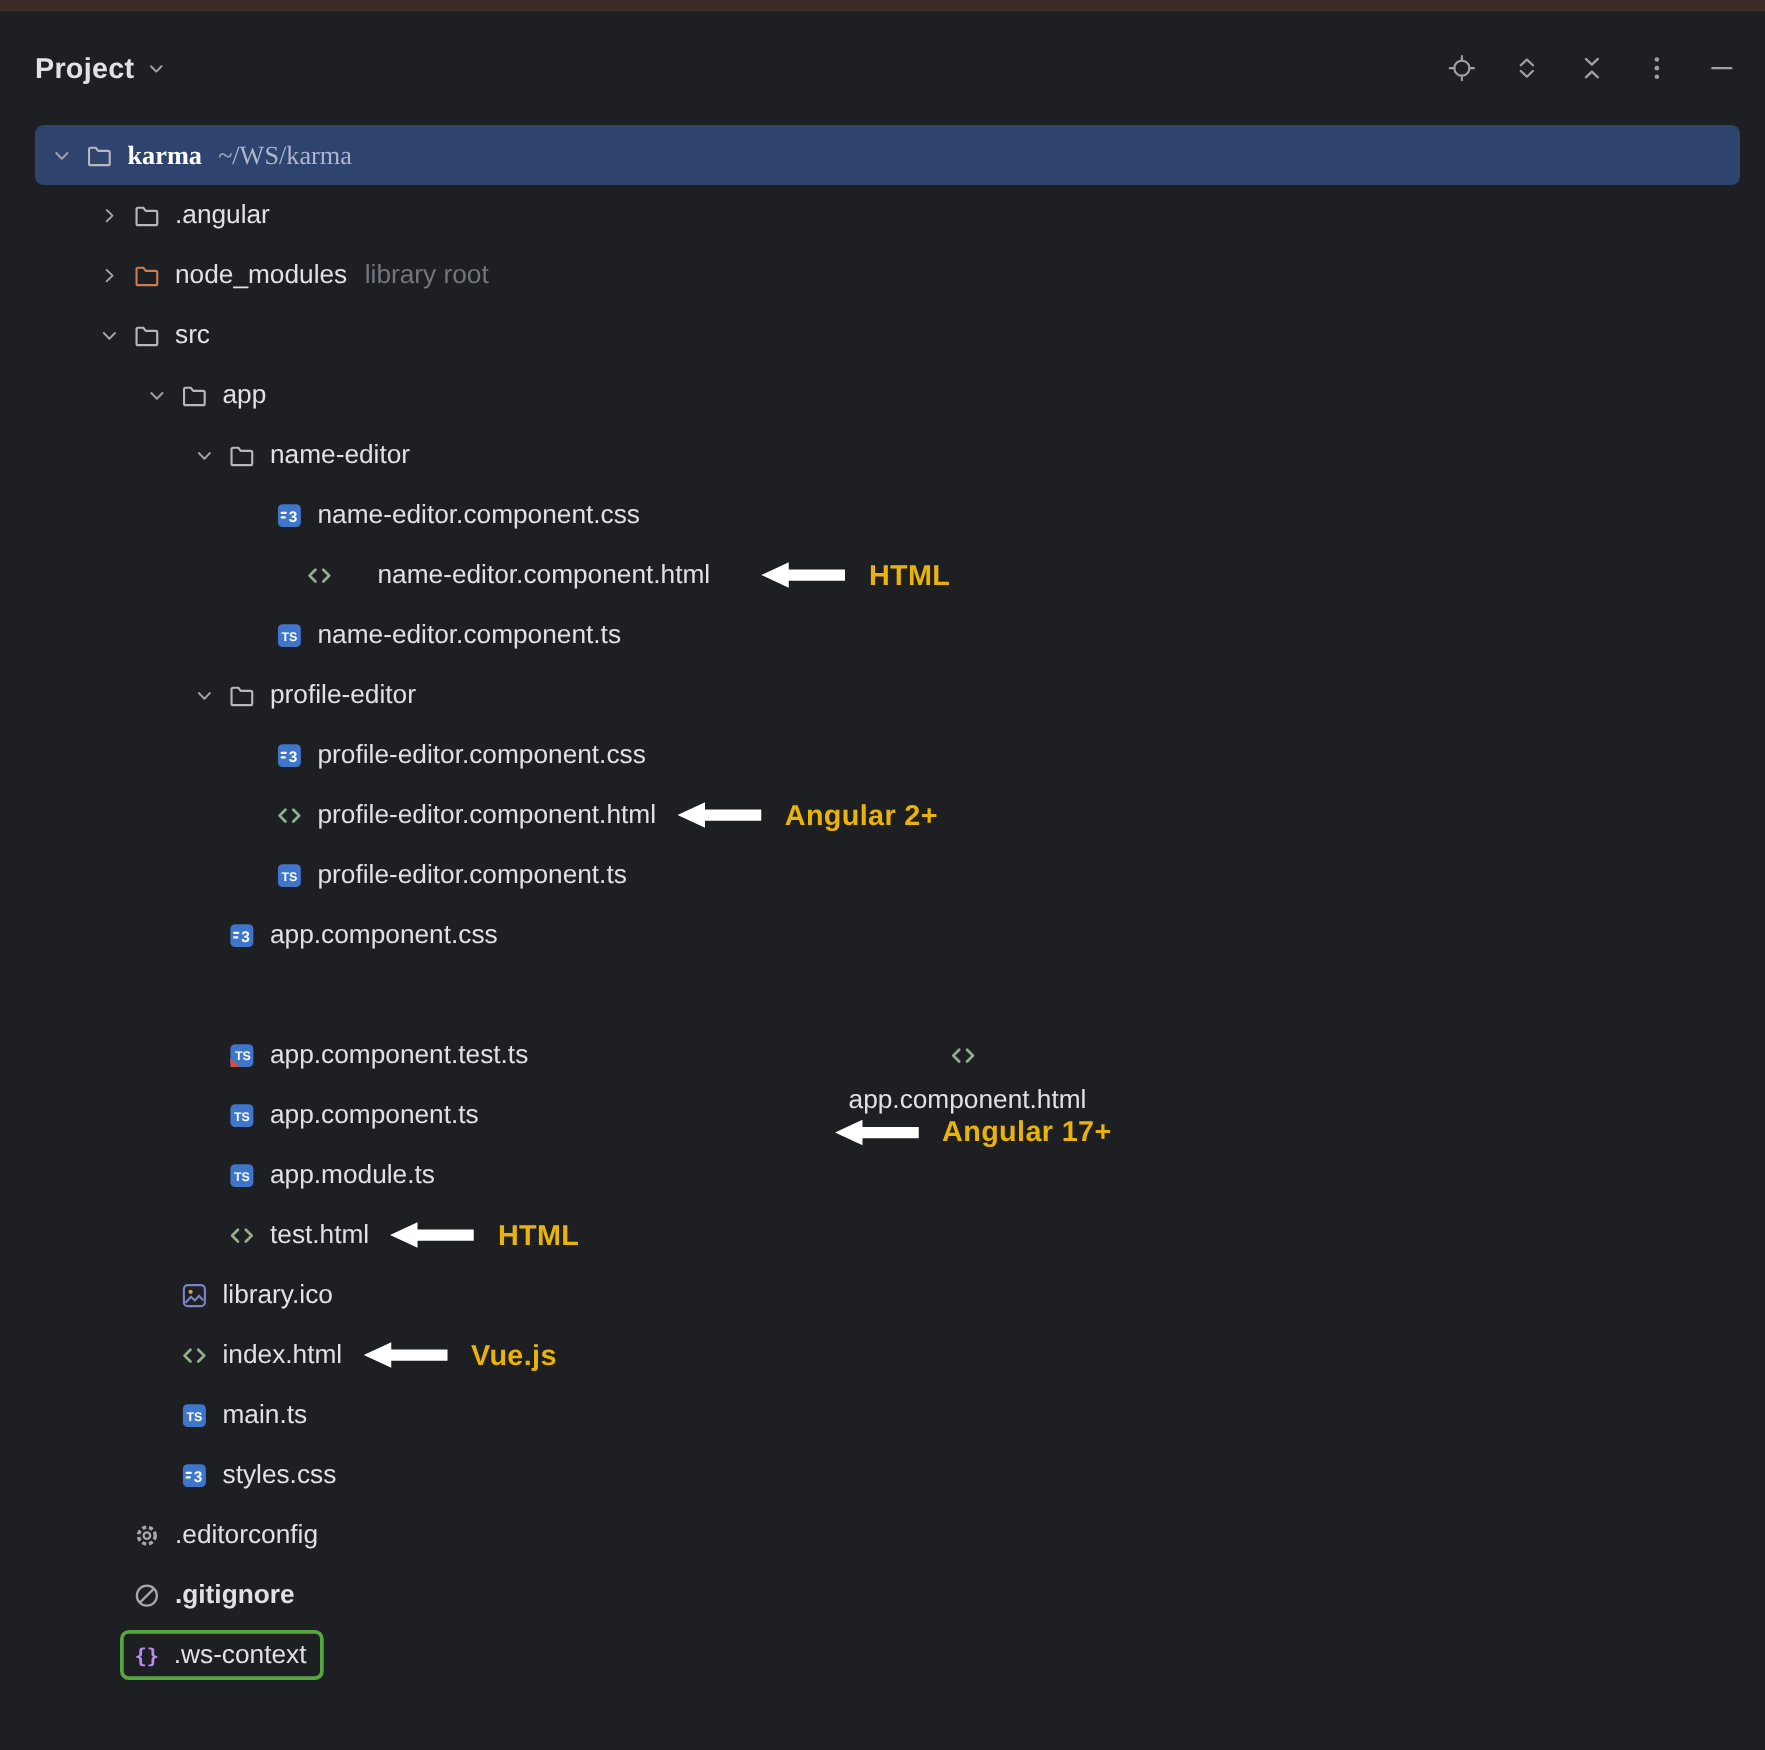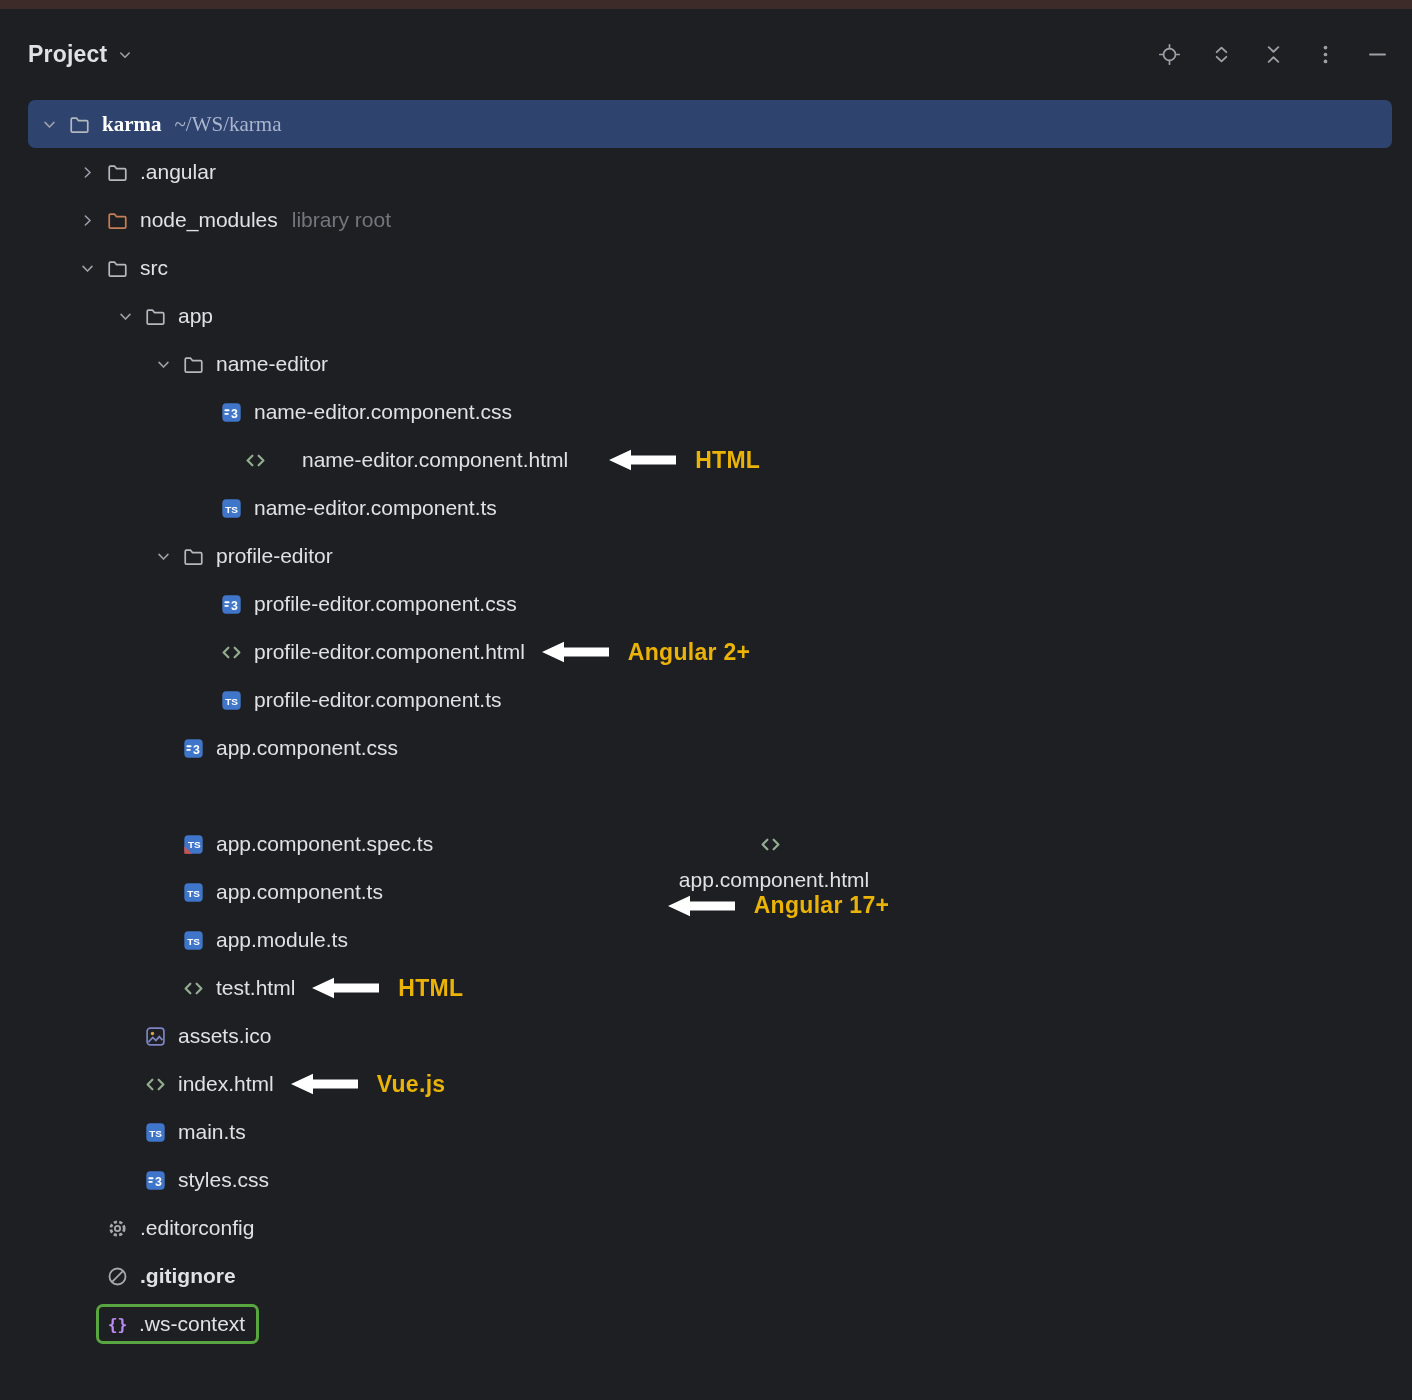"app.component.spec.ts" span.label { text: app.component.spec.ts -> app.component.test.ts }
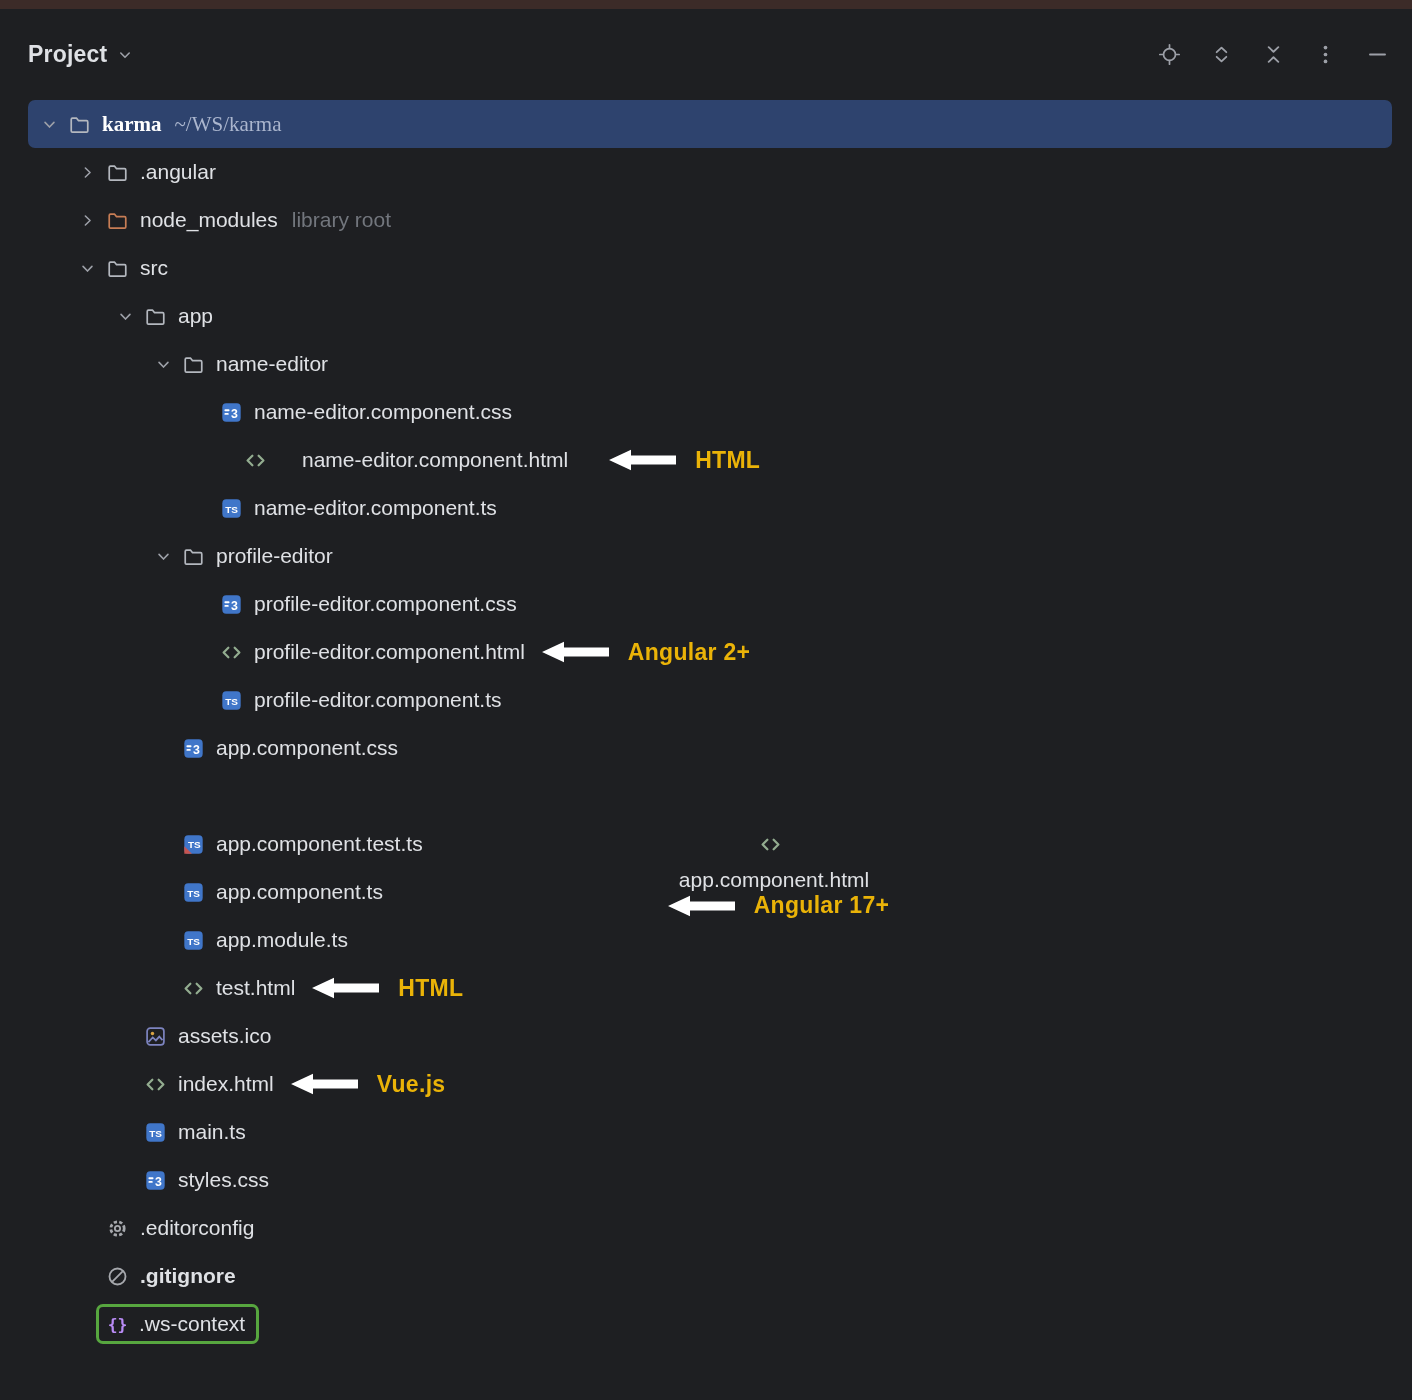"assets.ico" span.label { text: assets.ico -> library.ico }
